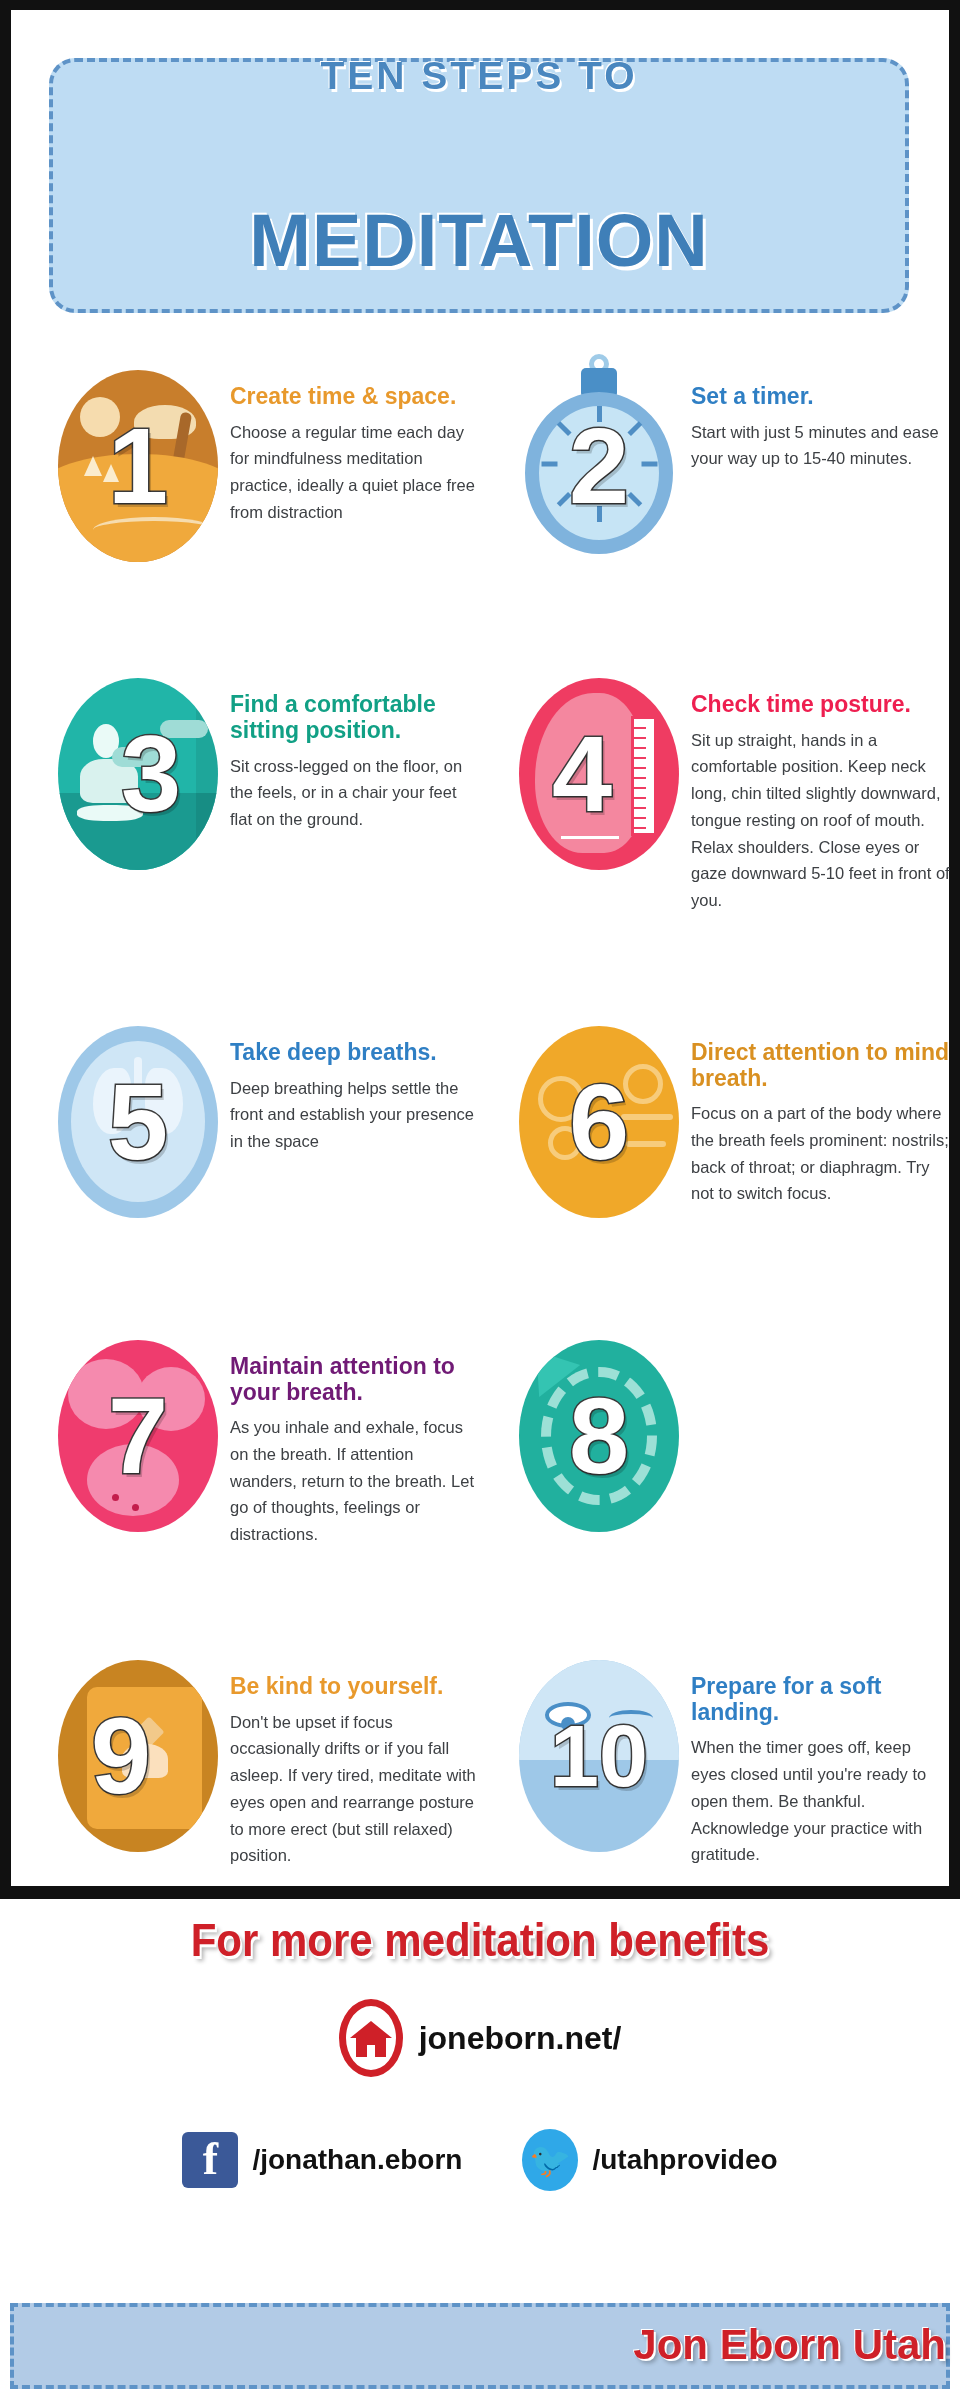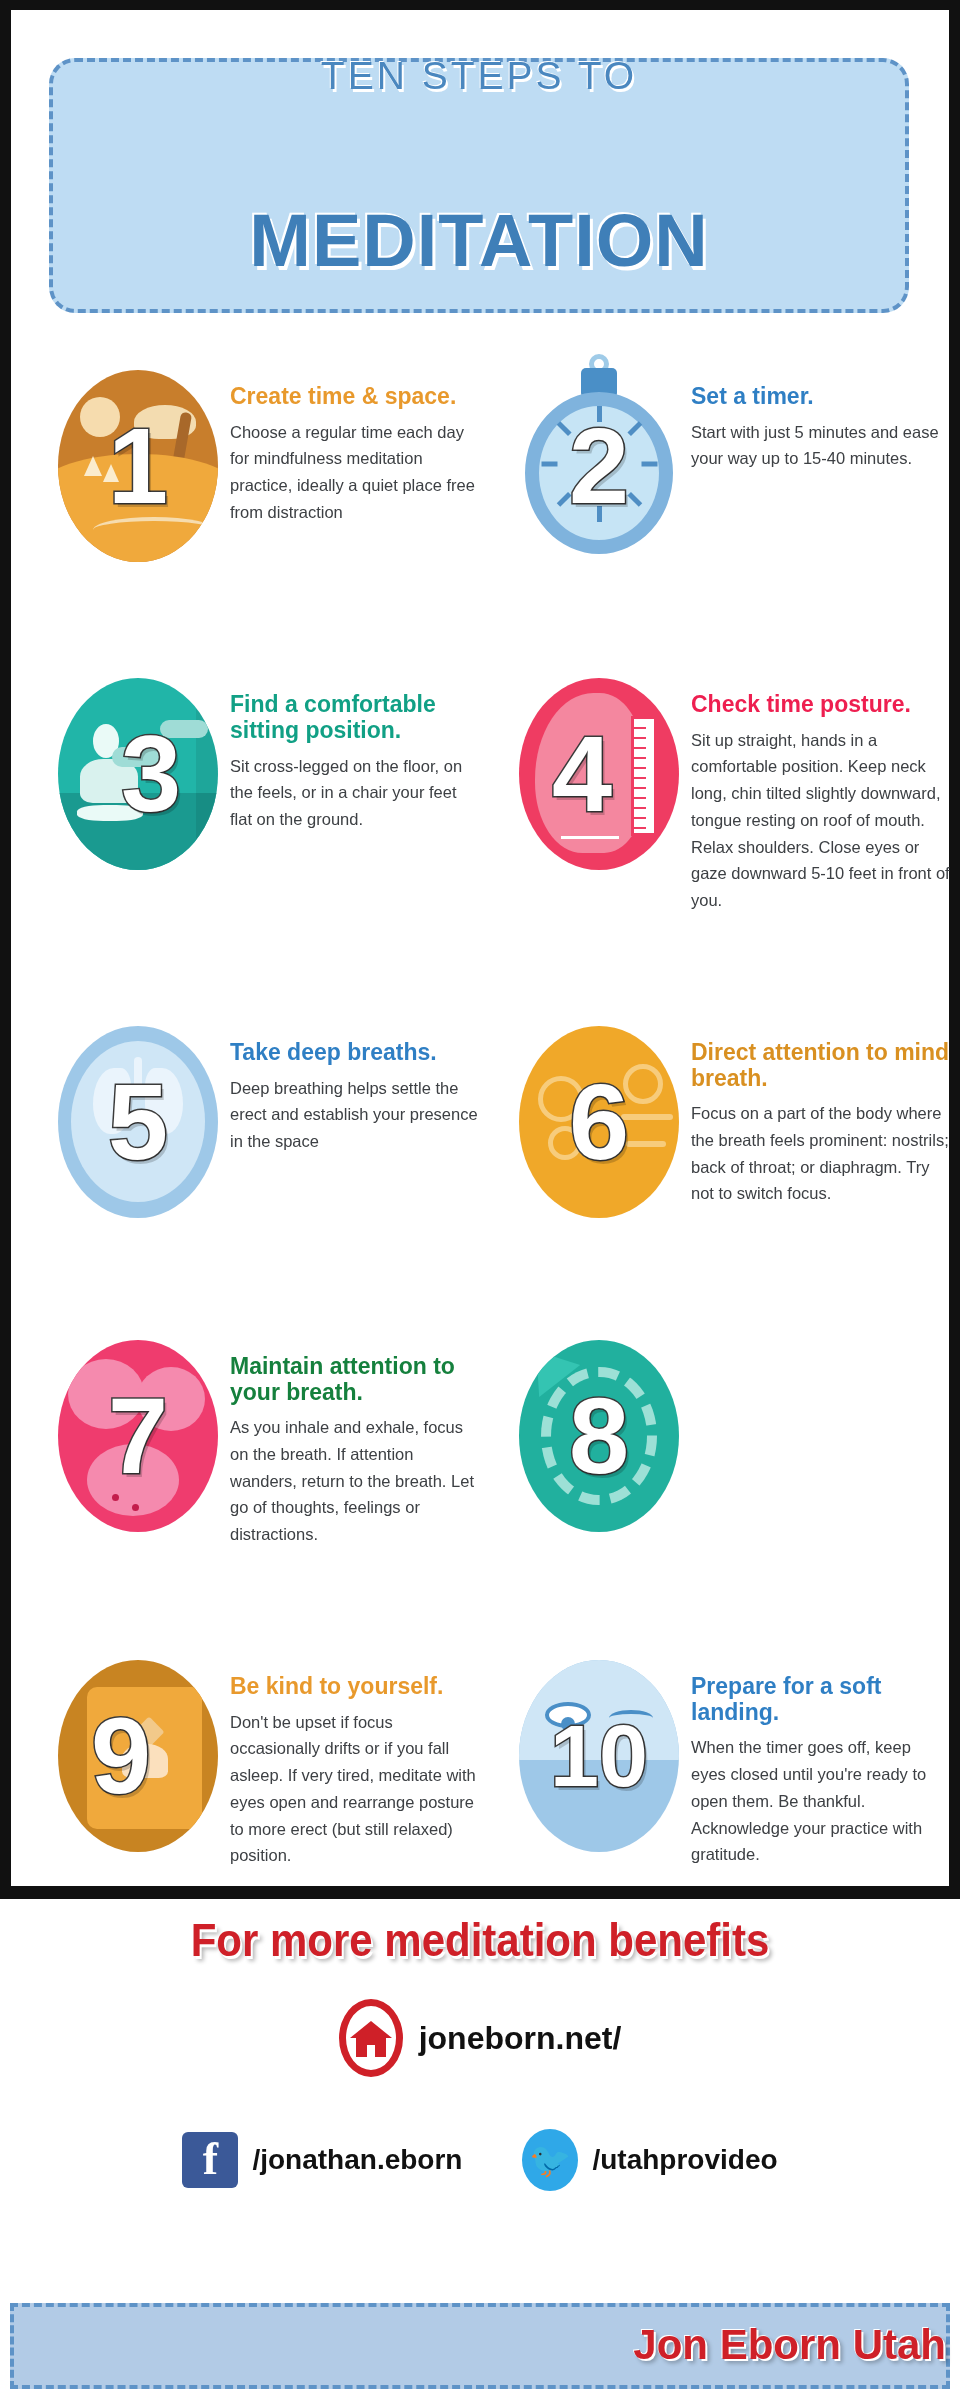"TEN STEPS TO" .eyebrow { font-weight: normal -> bold }
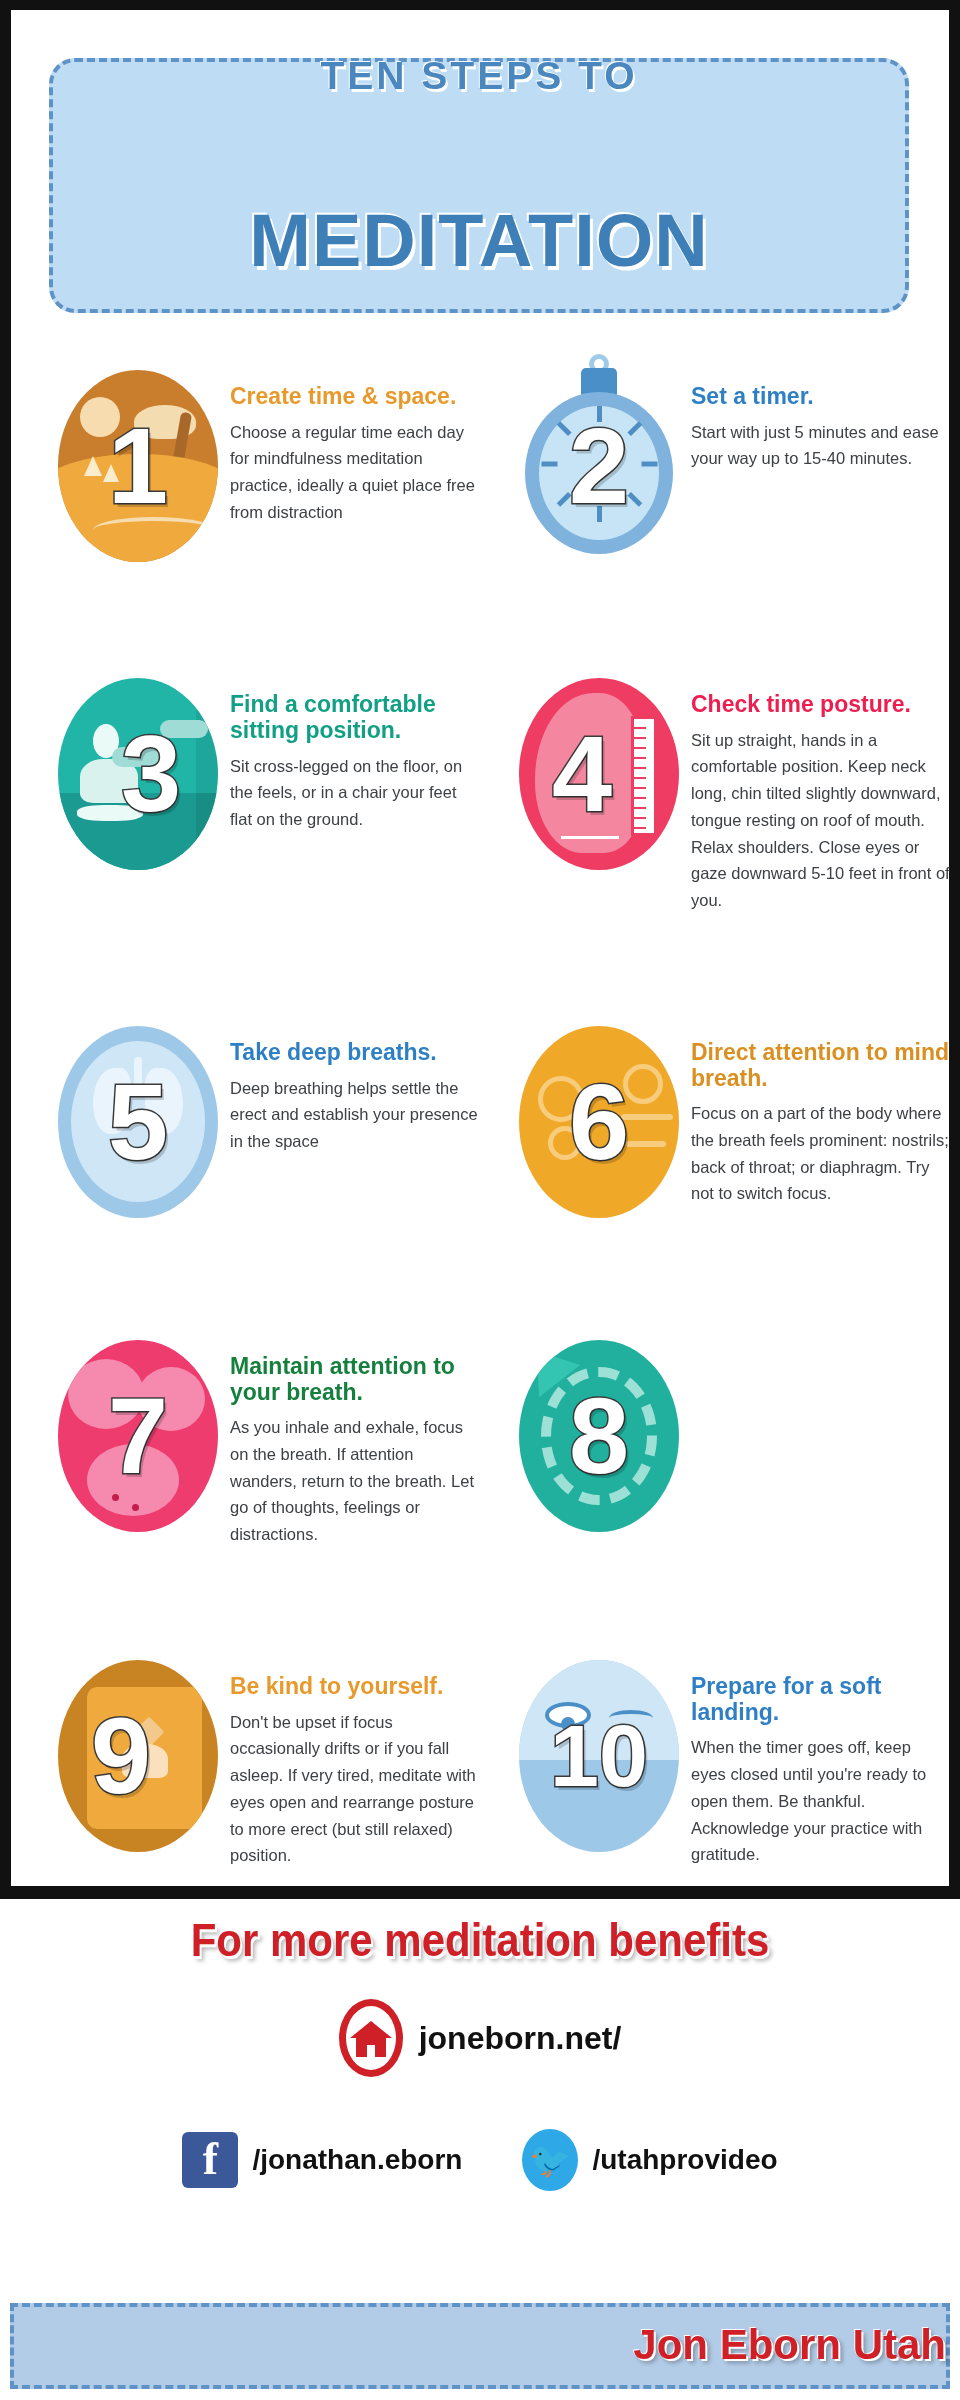"Deep breathing helps settle the" p { text: erect -> front }
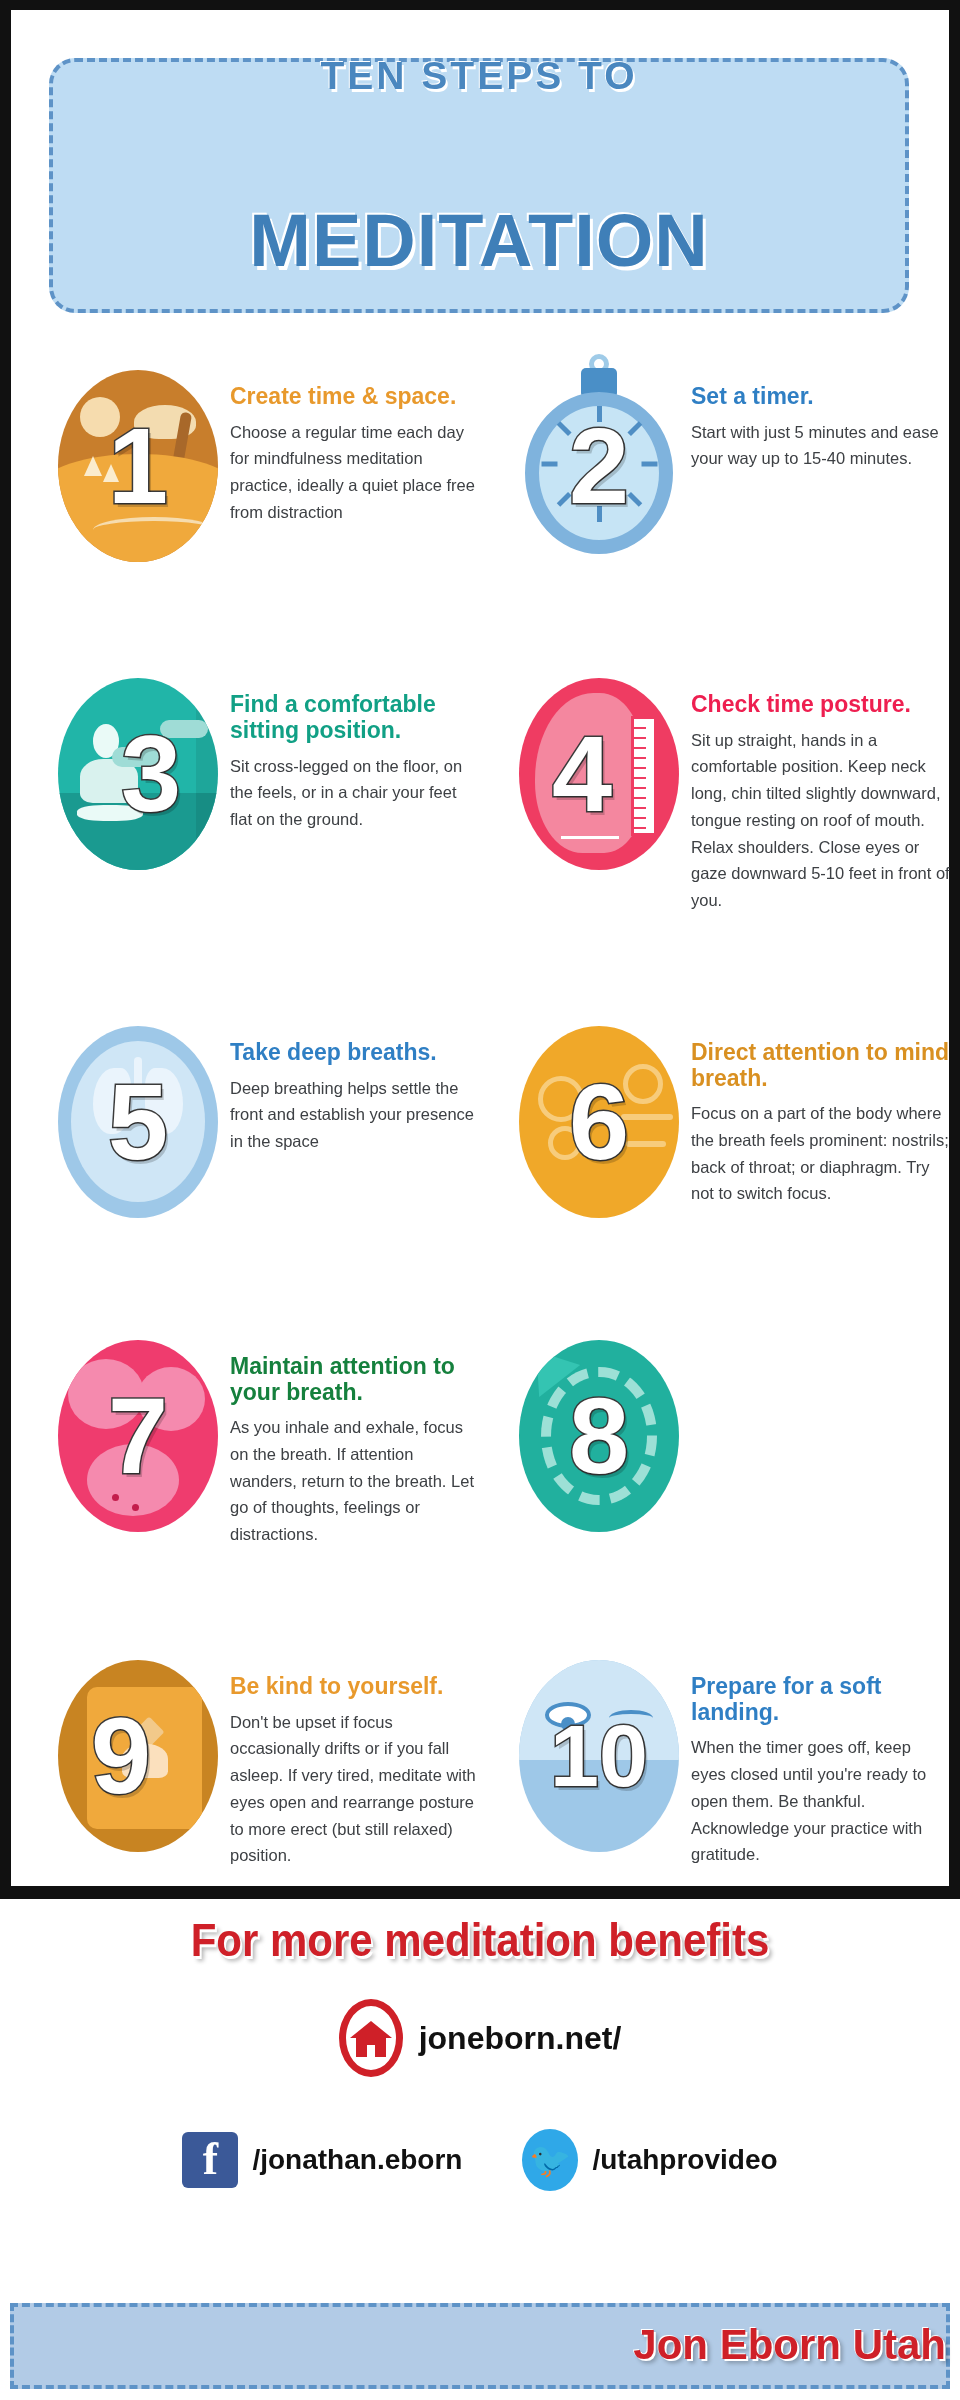"Maintain attention to your breath." h3 { color: #15803d -> #701a75 }
